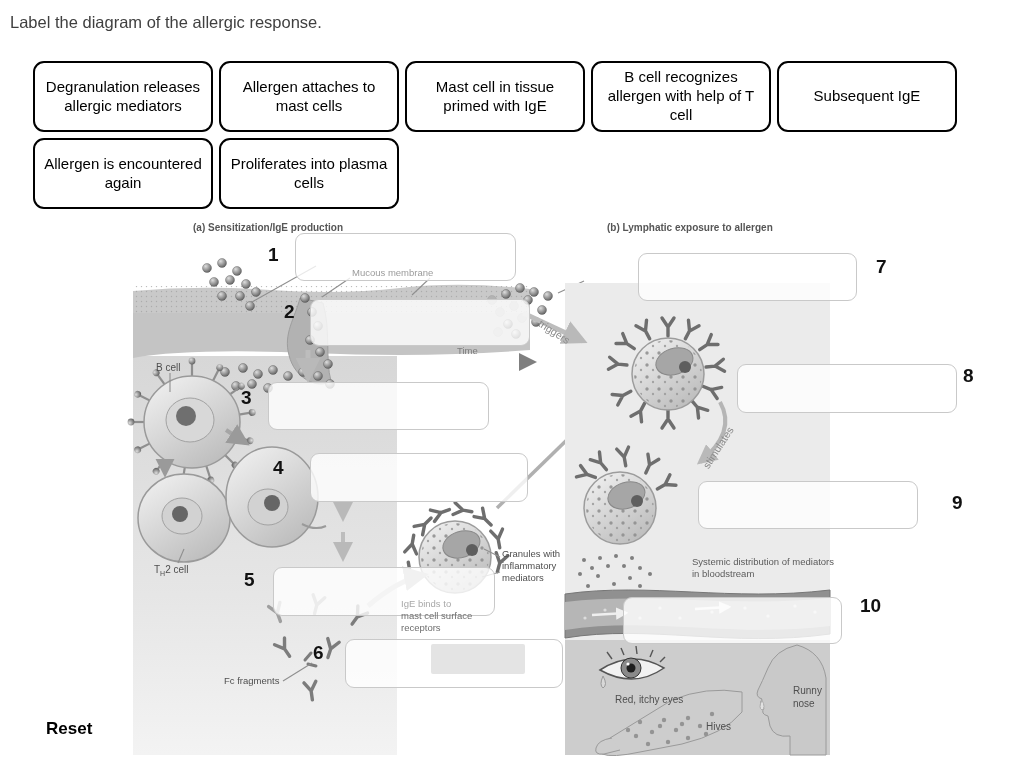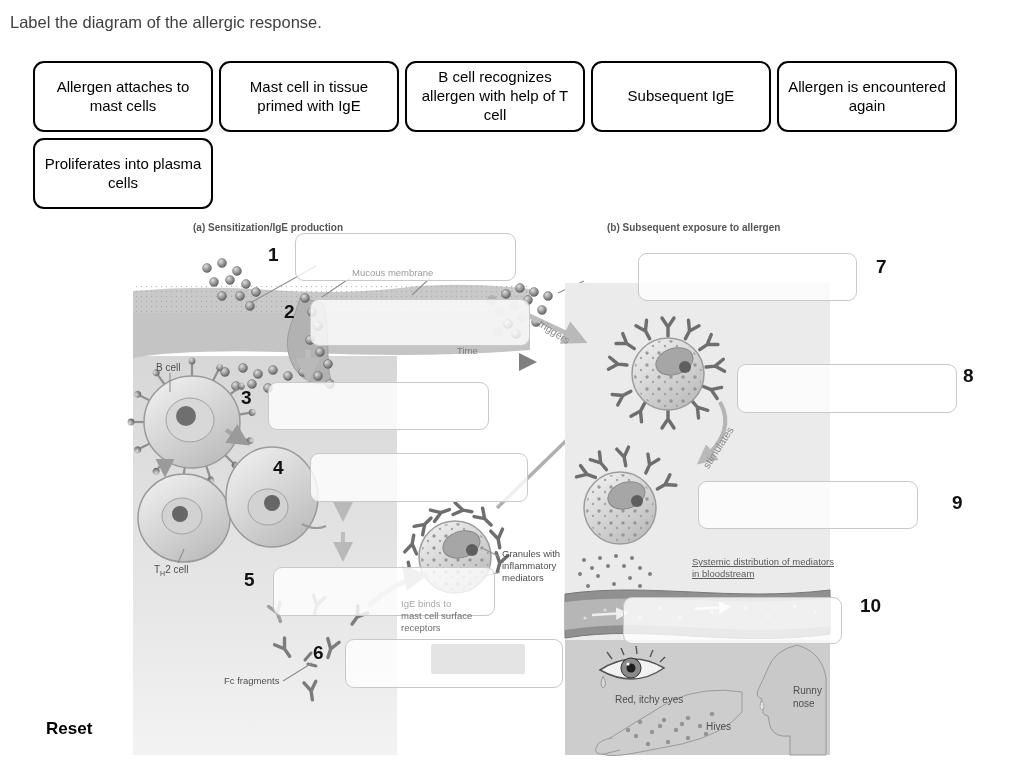"Degranulation releases allergic" div.tile { html: none -> <div>Degranulation releases allergic mediators</div> }
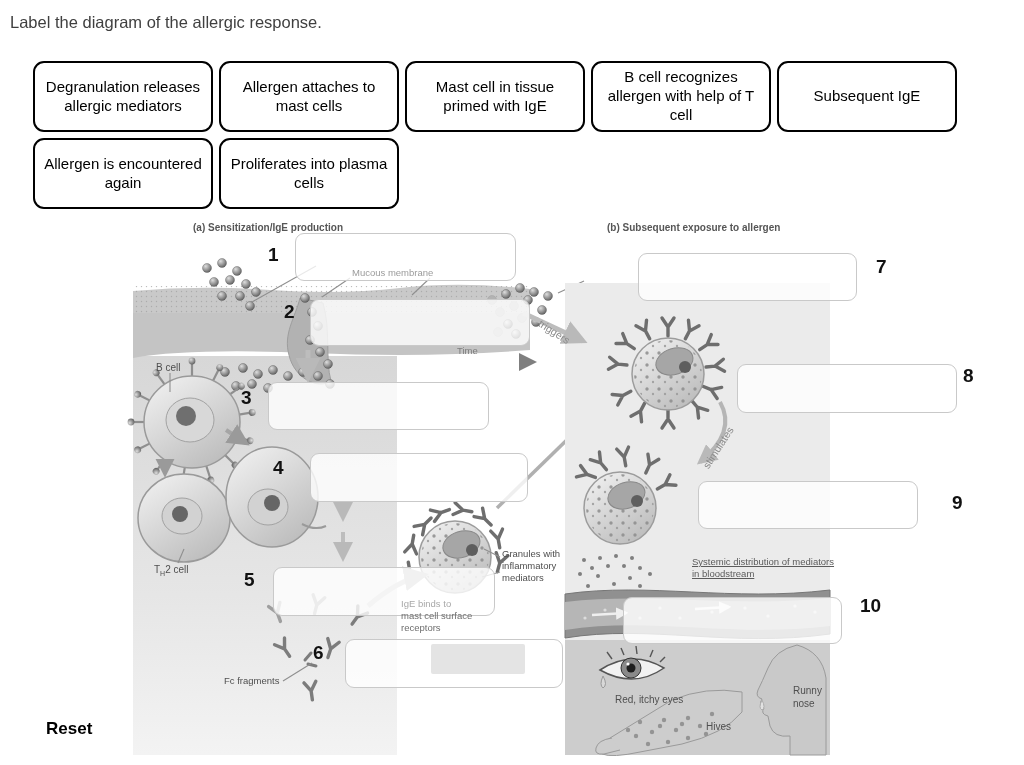"(b) Subsequent exposure to allergen" div.lab { text: Subsequent -> Lymphatic }
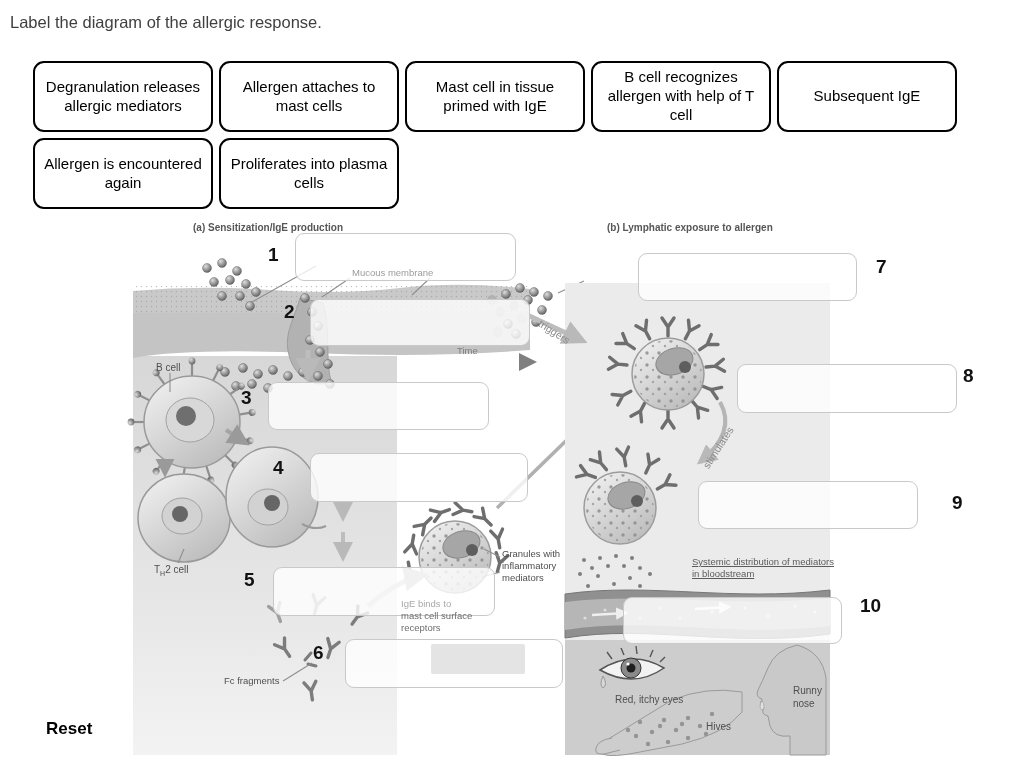"Systemic distribution of mediators in" .l-sys { text-decoration: underline -> none }
